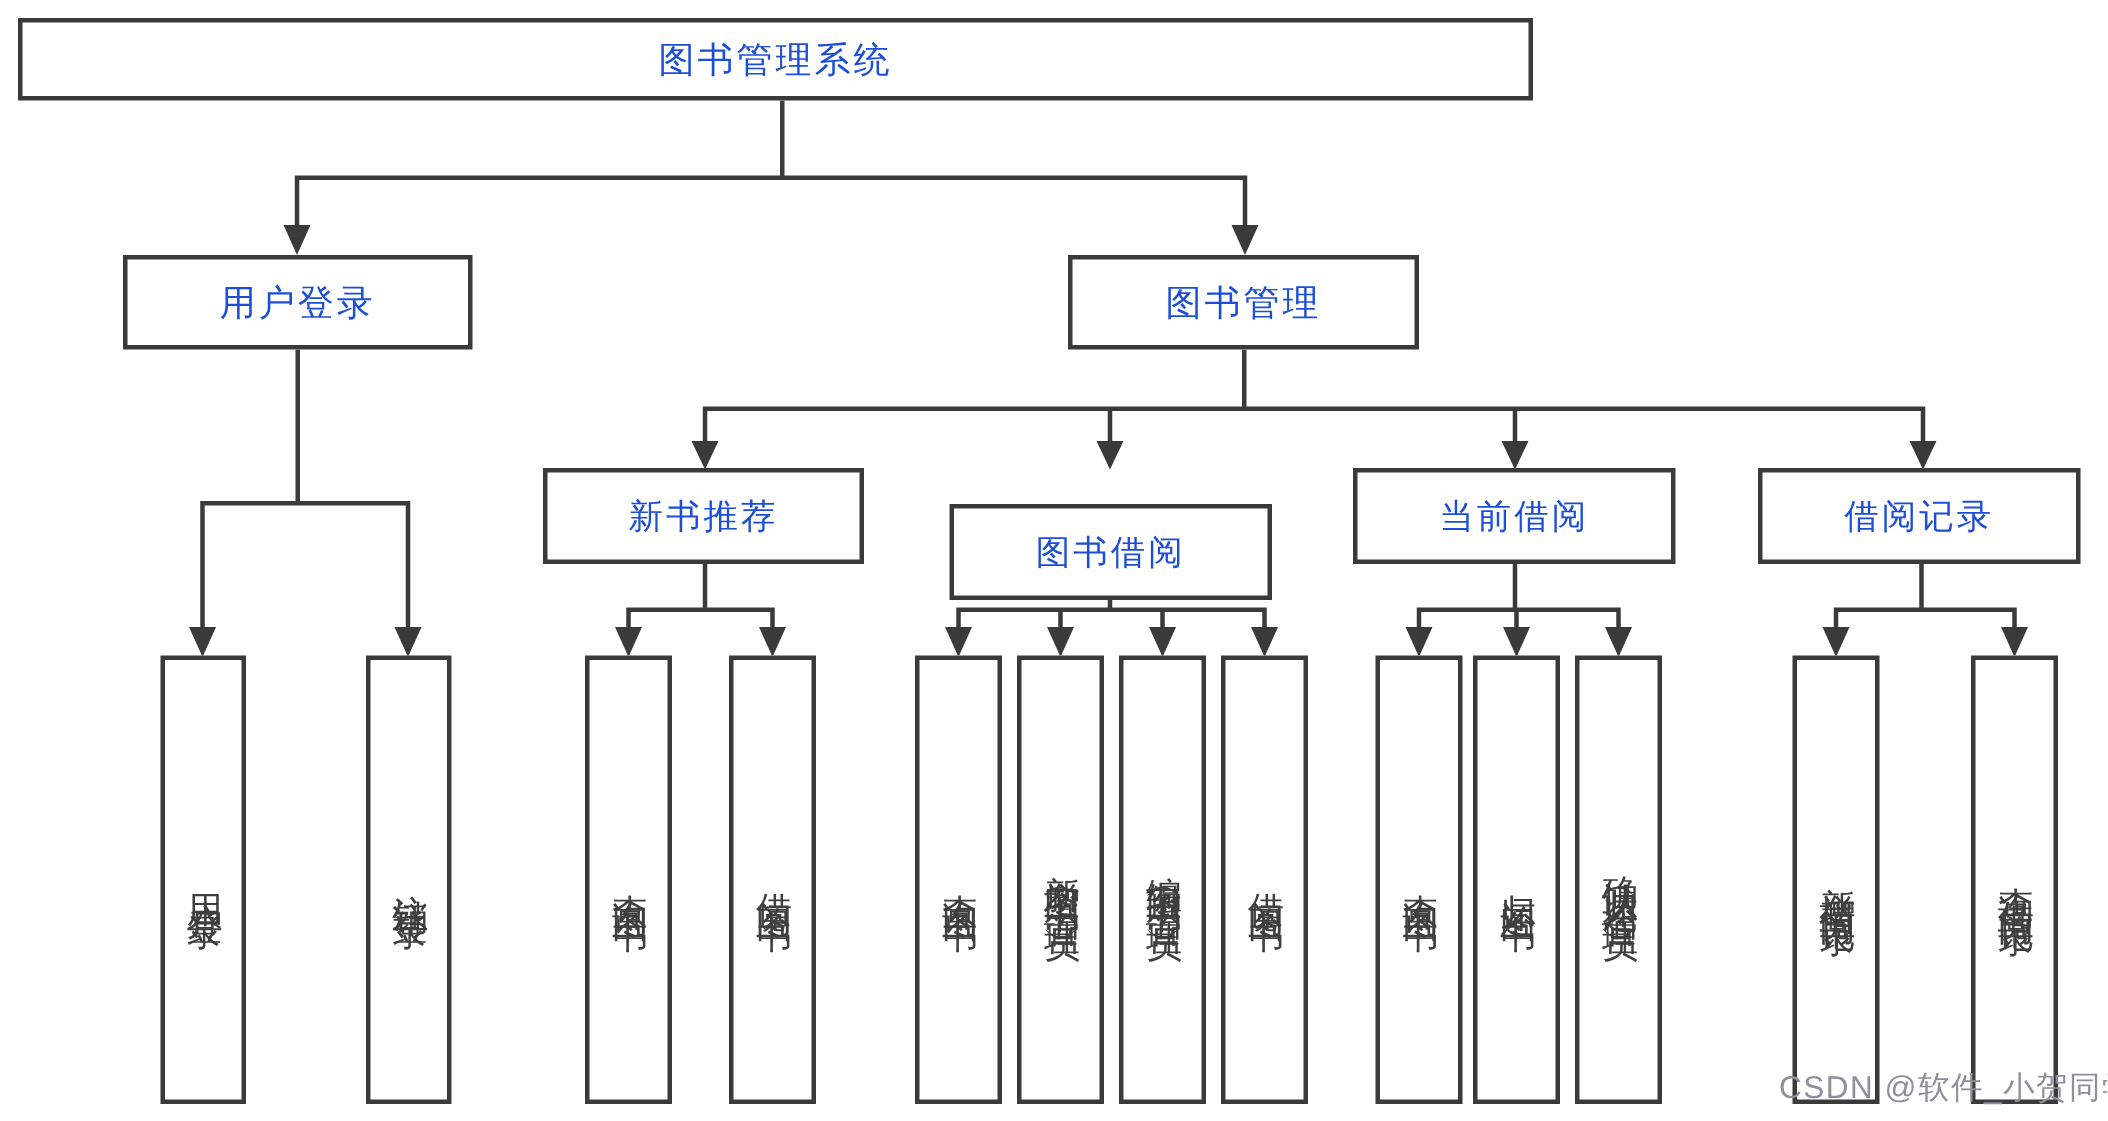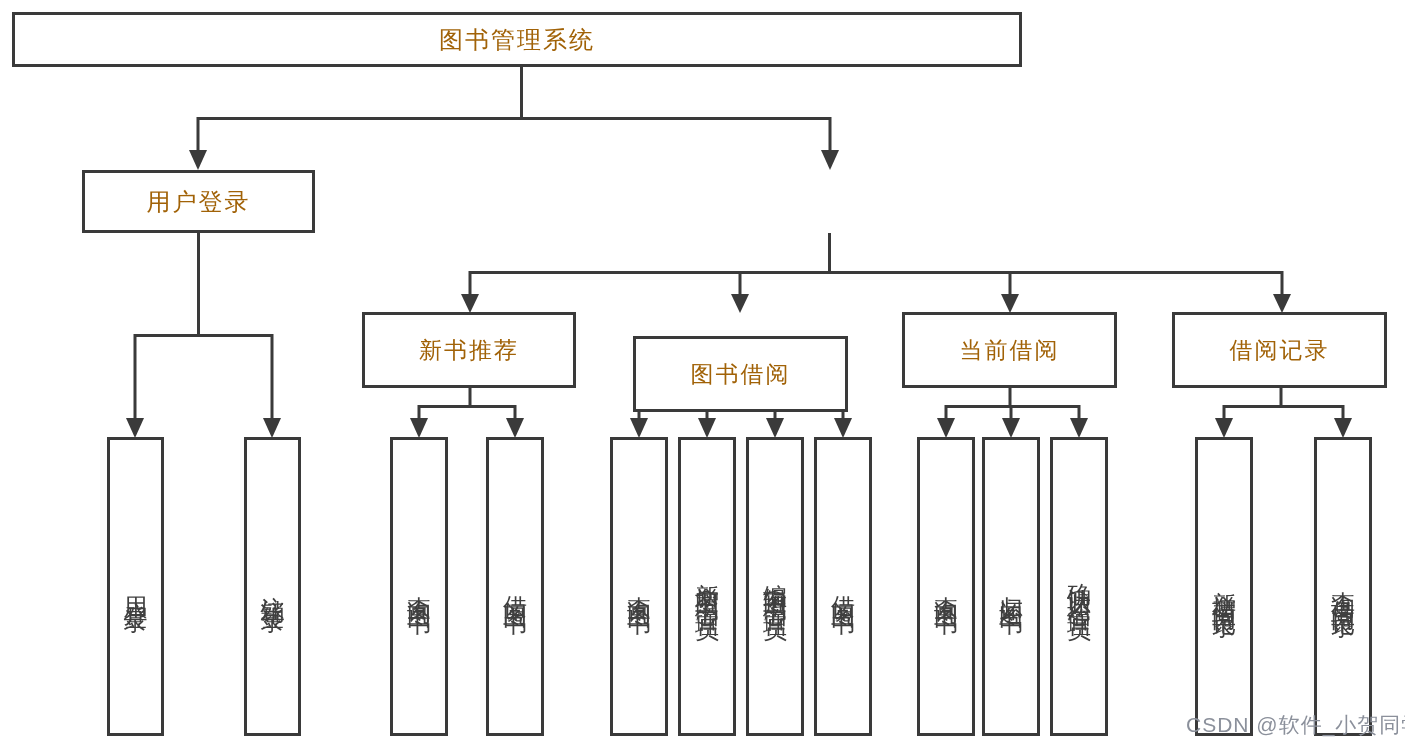"图书管理系统" .node { color: #a16207 -> #1d4ed8 }
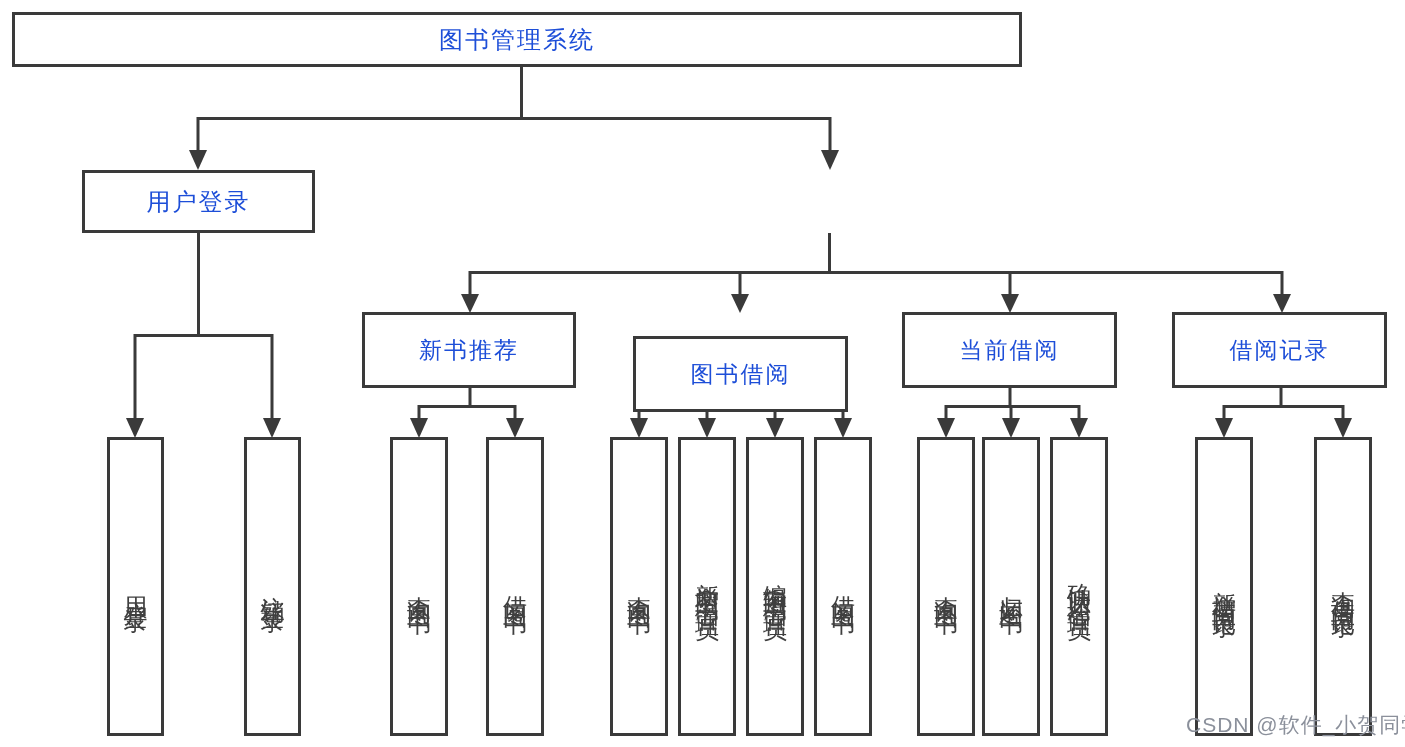"图书管理" div.node { html: none -> <div> <span>图书管理</span> </div> }
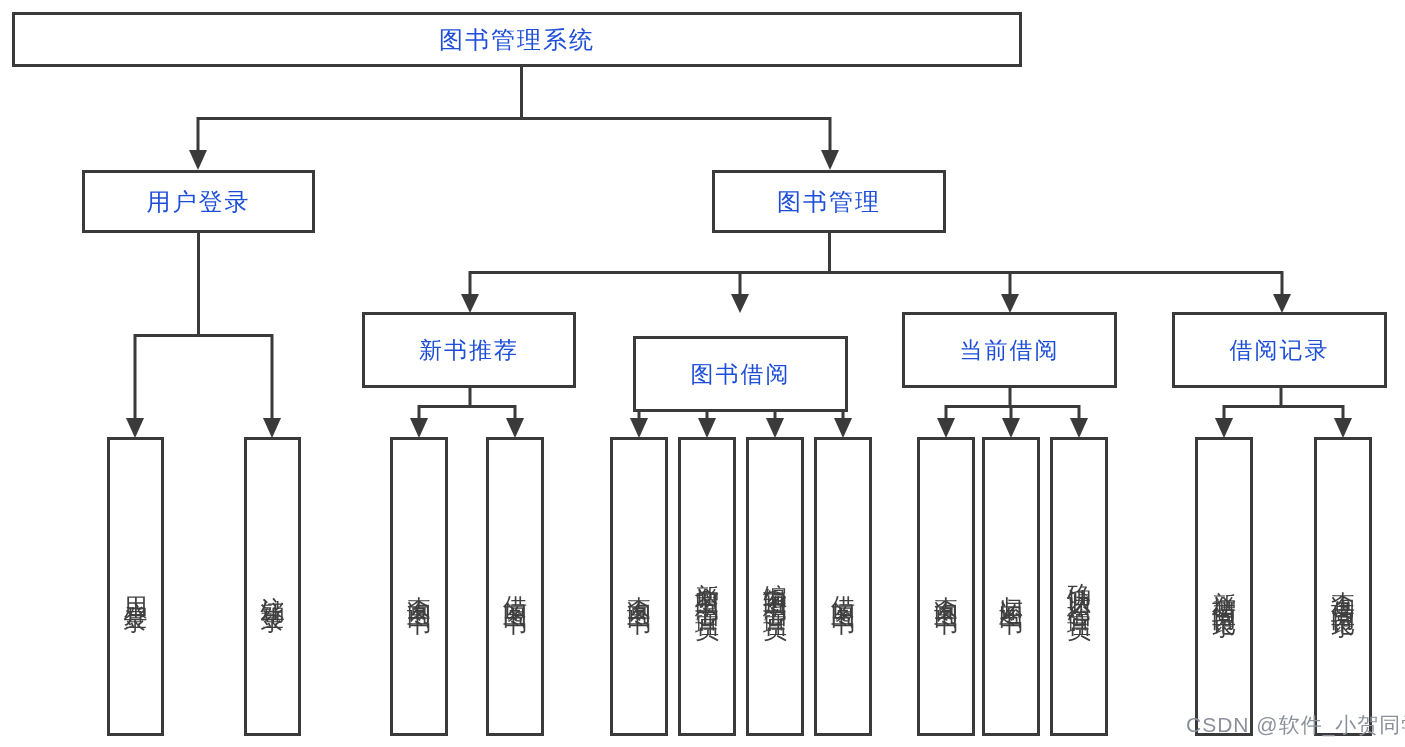"新书推荐" .node.lvl3 { height: 76px -> 64px }
